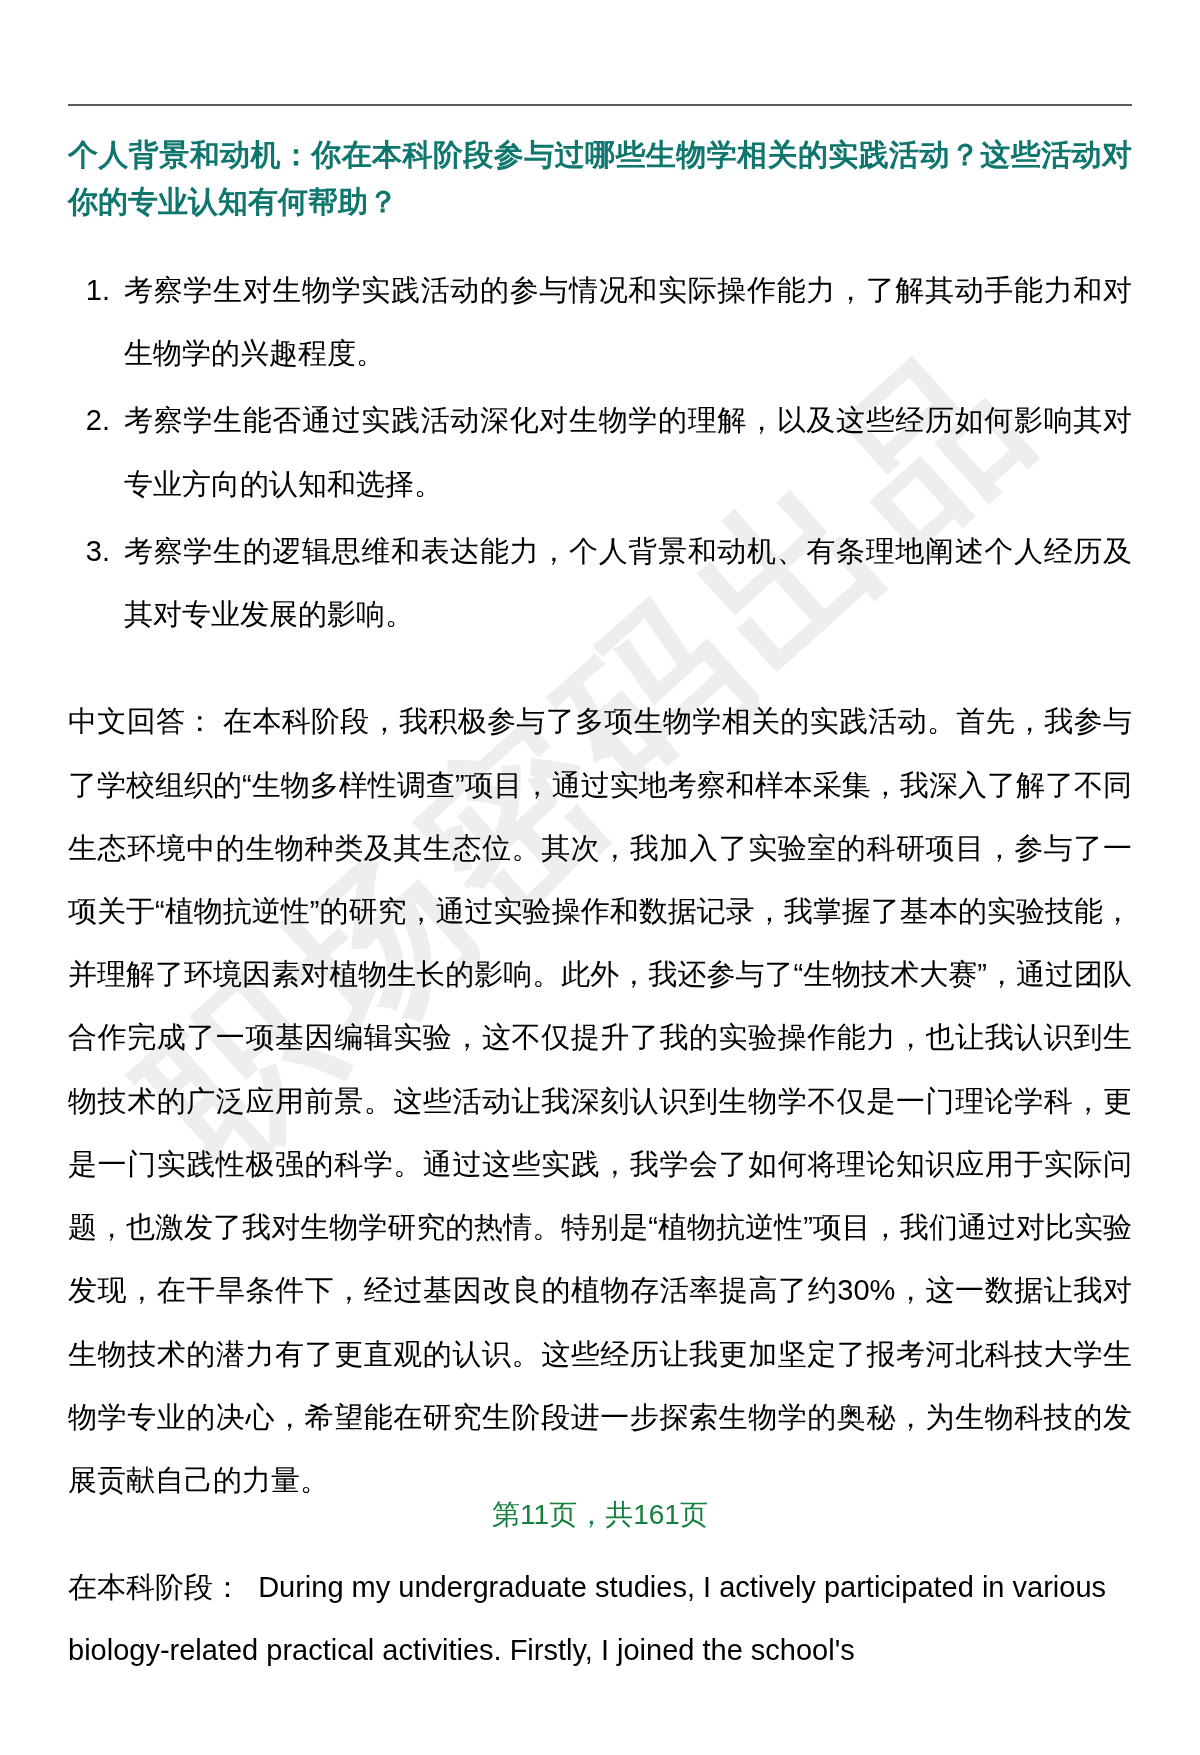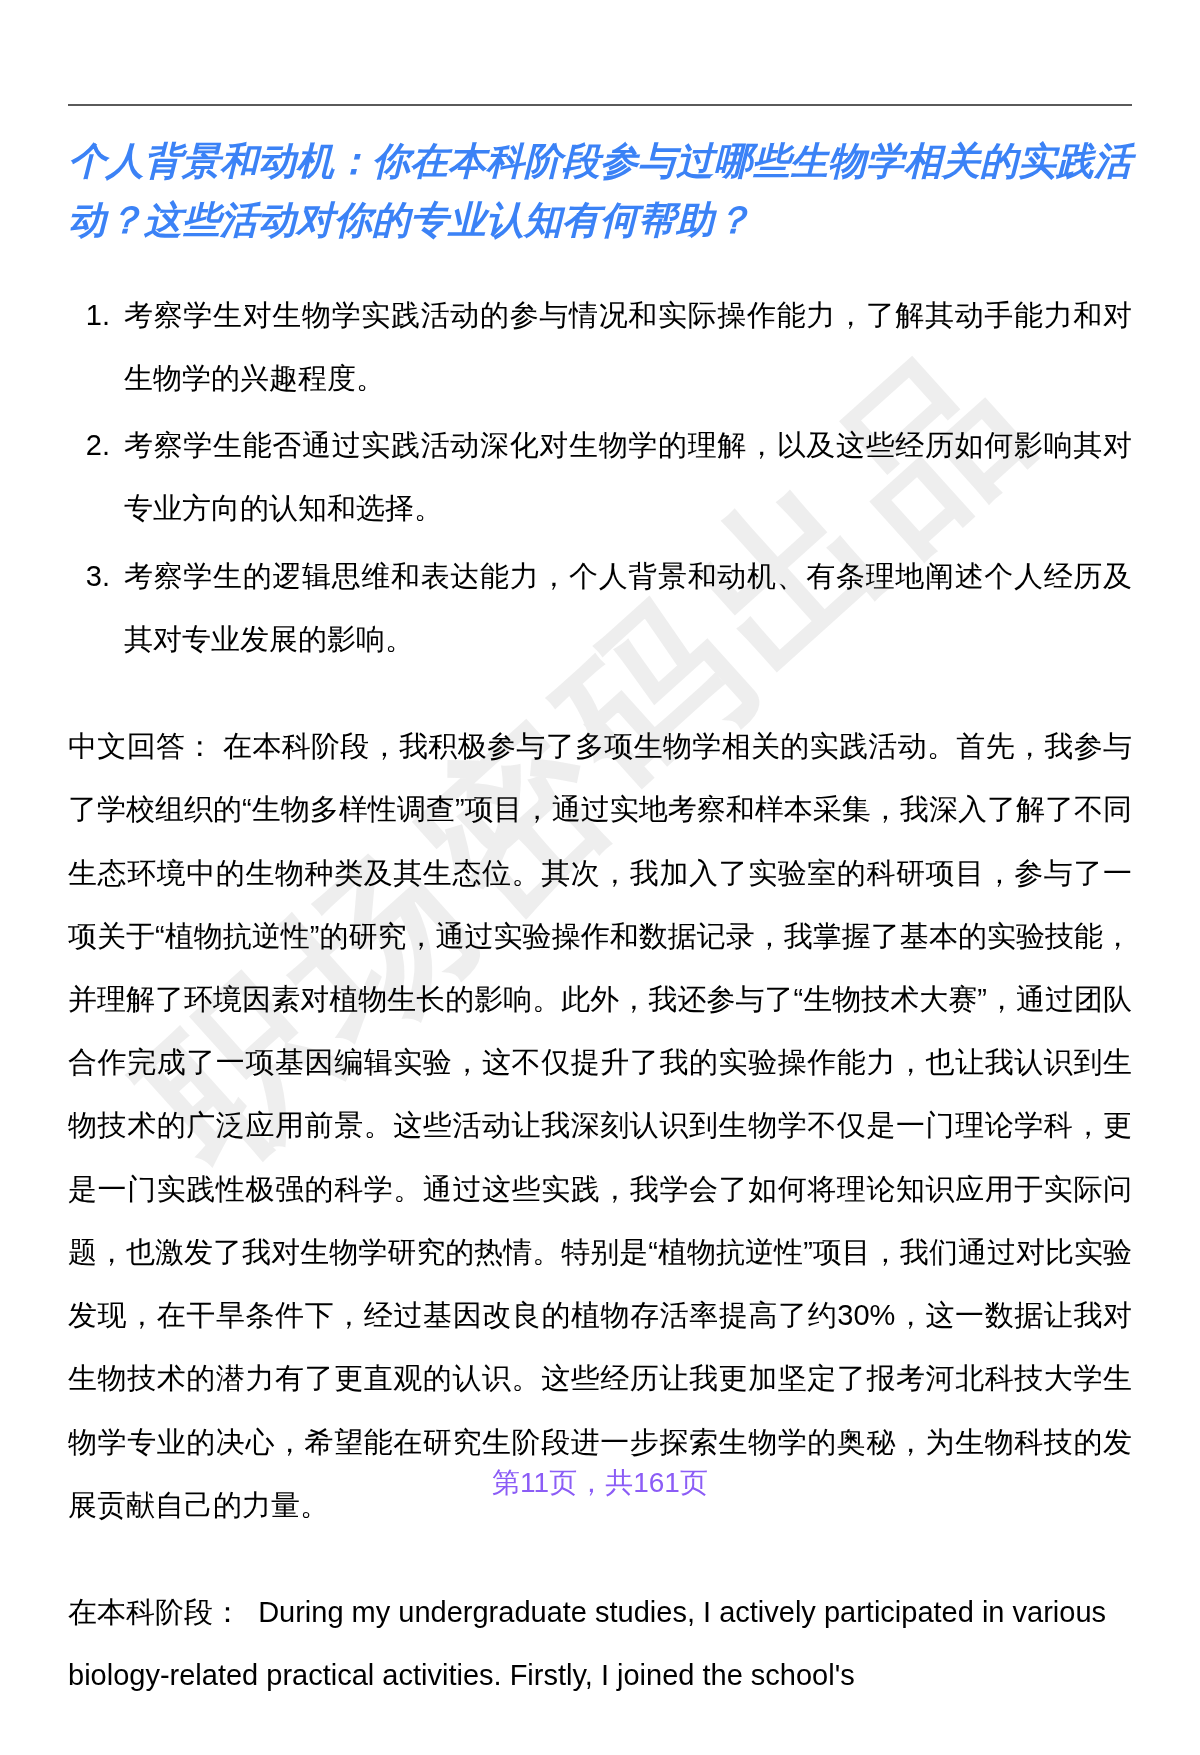"个人背景和动机：你在本科阶段参与过哪些生物学相关的实践活动？这些活动对你的专业认" .heading { color: #3b82f6 -> #0f766e; font-size: 38px -> 30px; font-style: italic -> none }
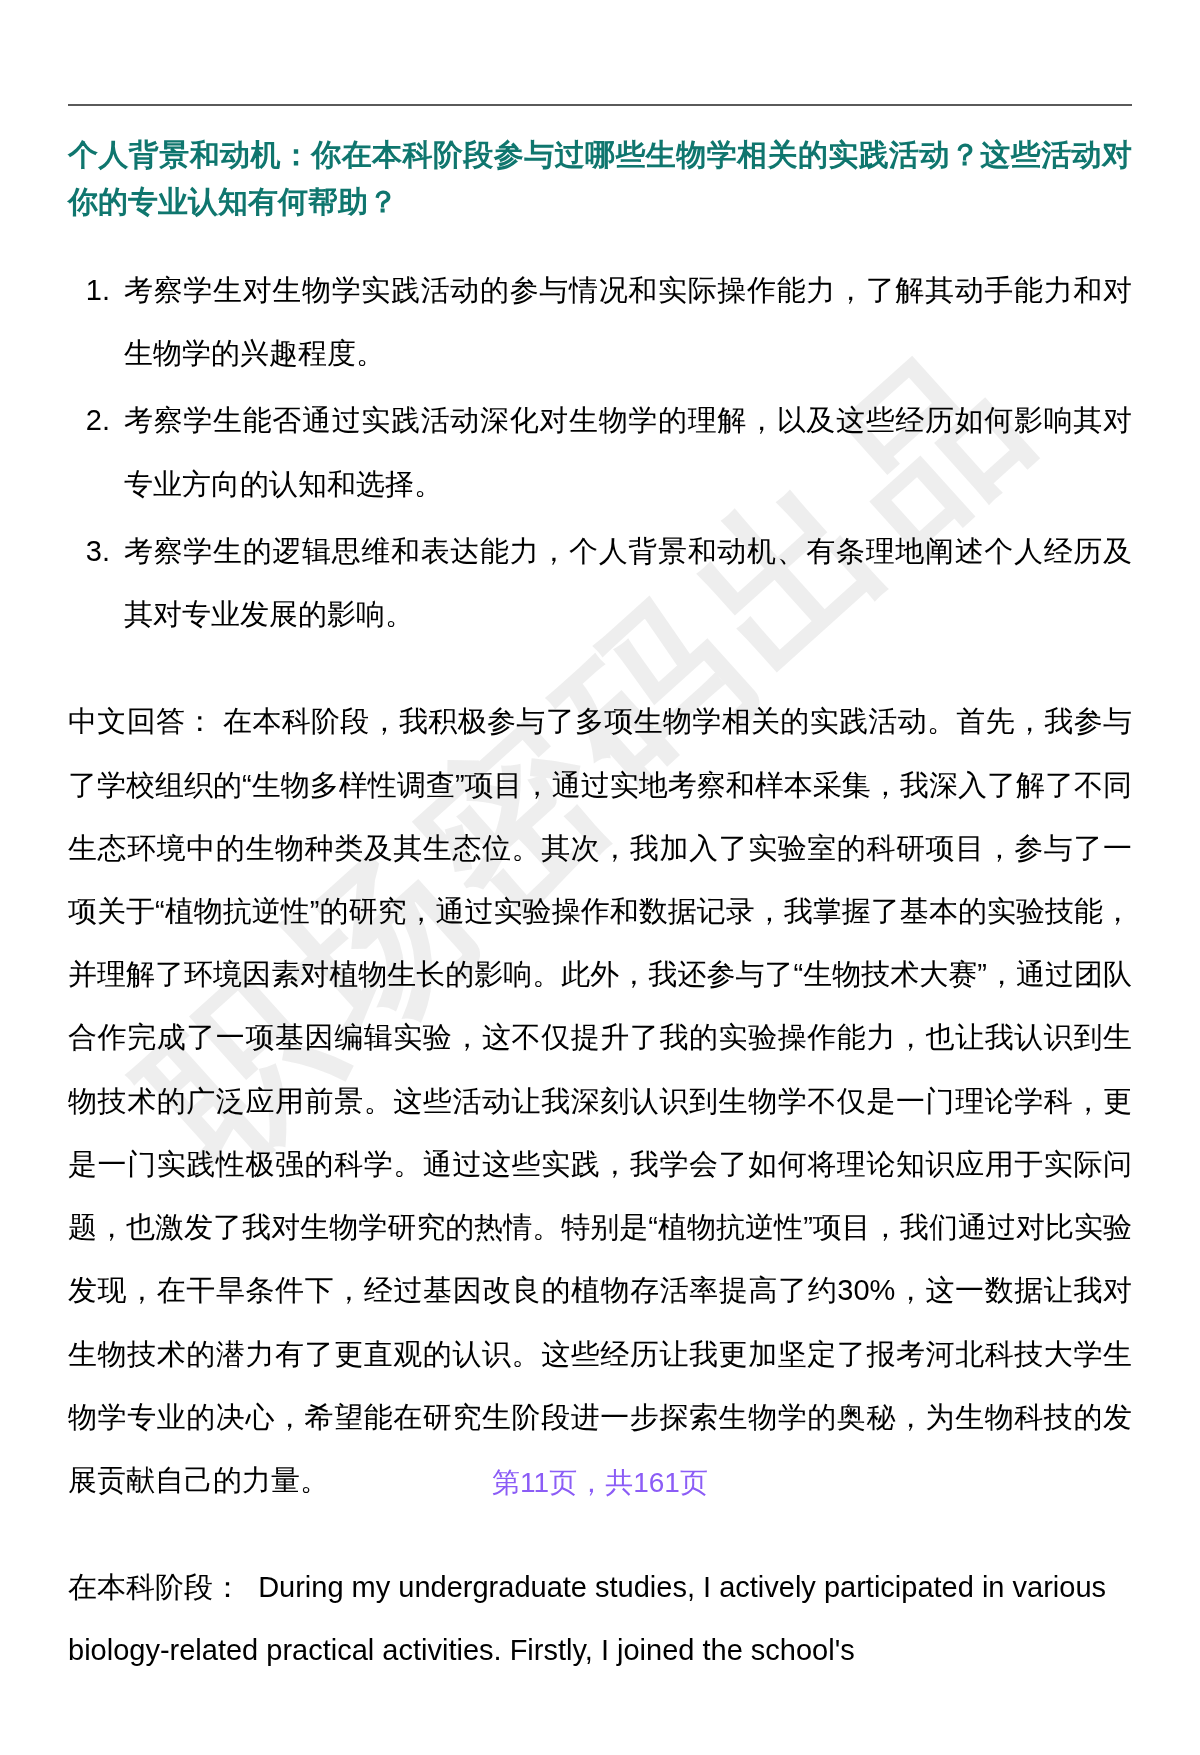"第11页，共161页" .footer { color: #8b5cf6 -> #15803d; top: 1464px -> 1496px }
